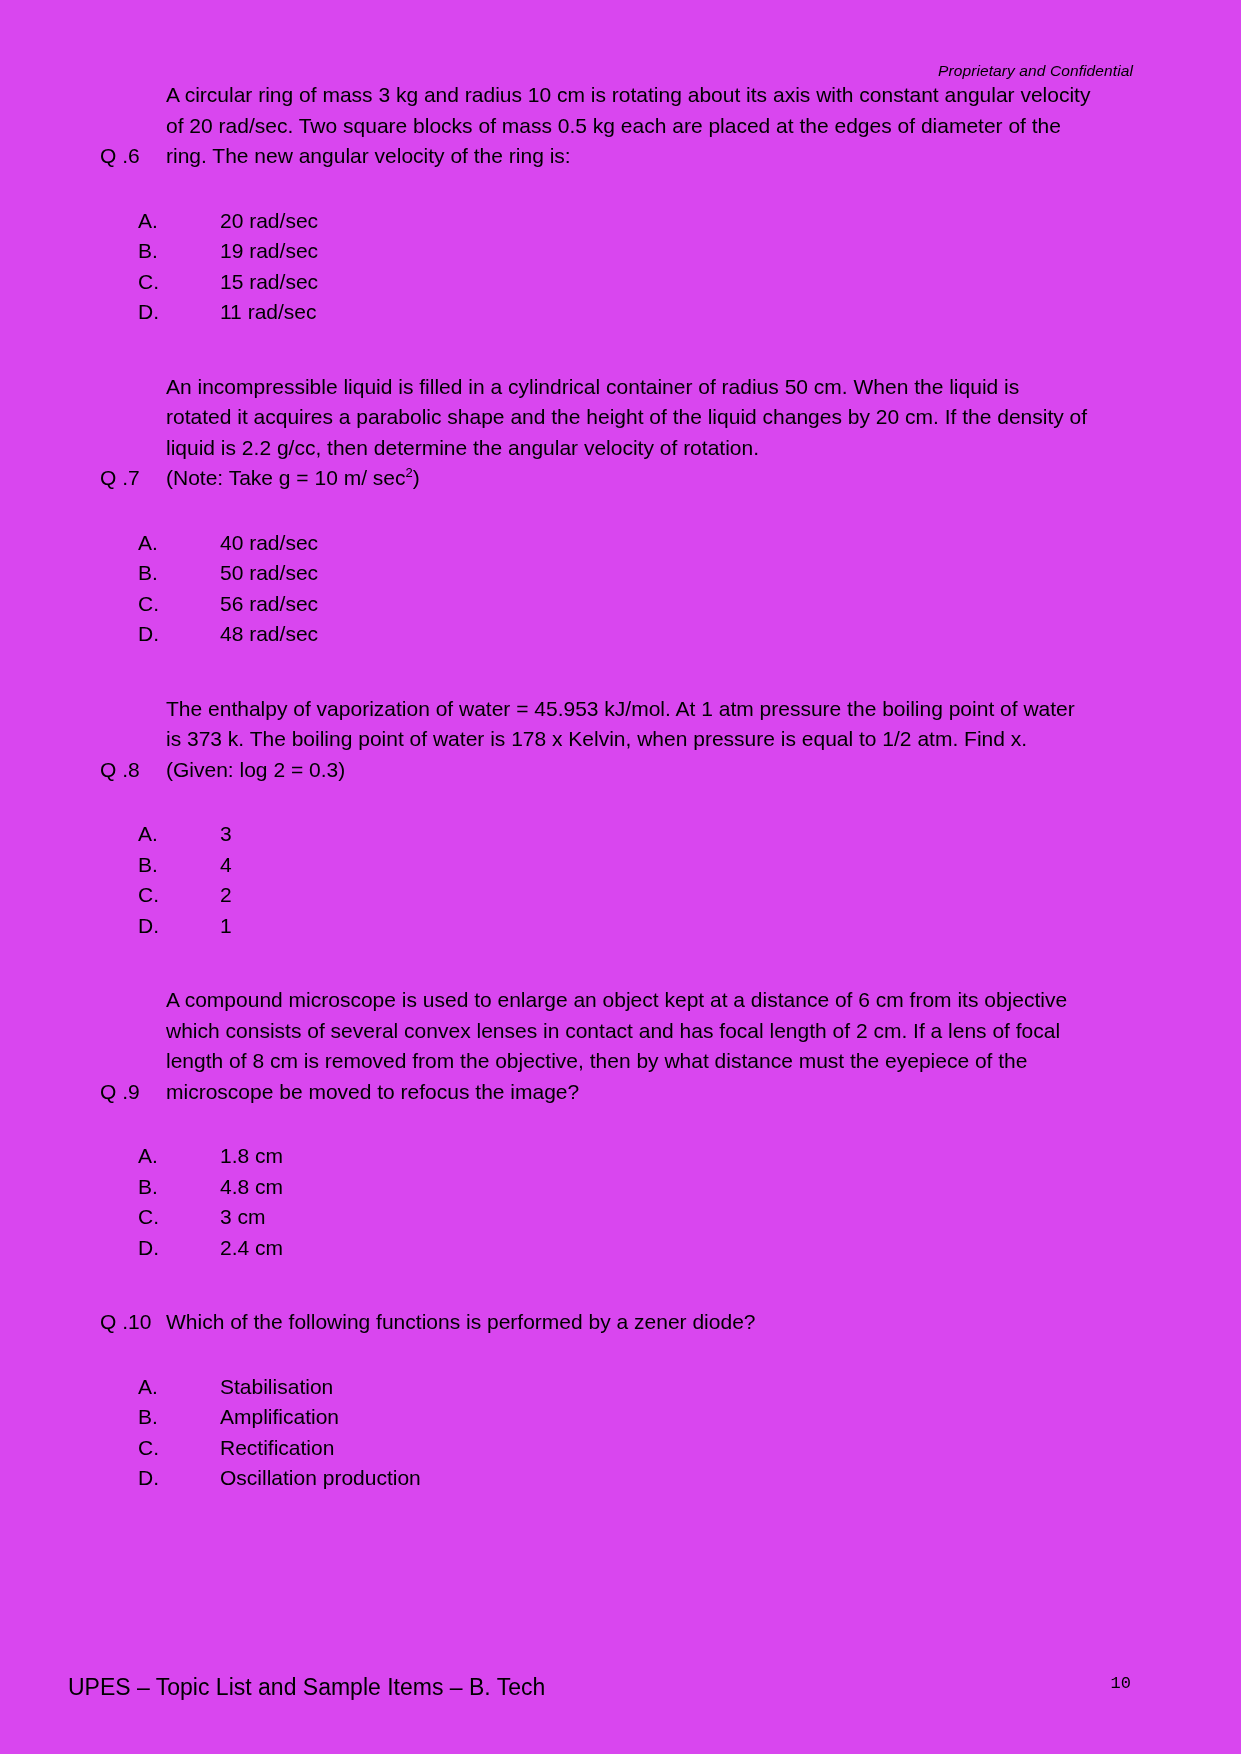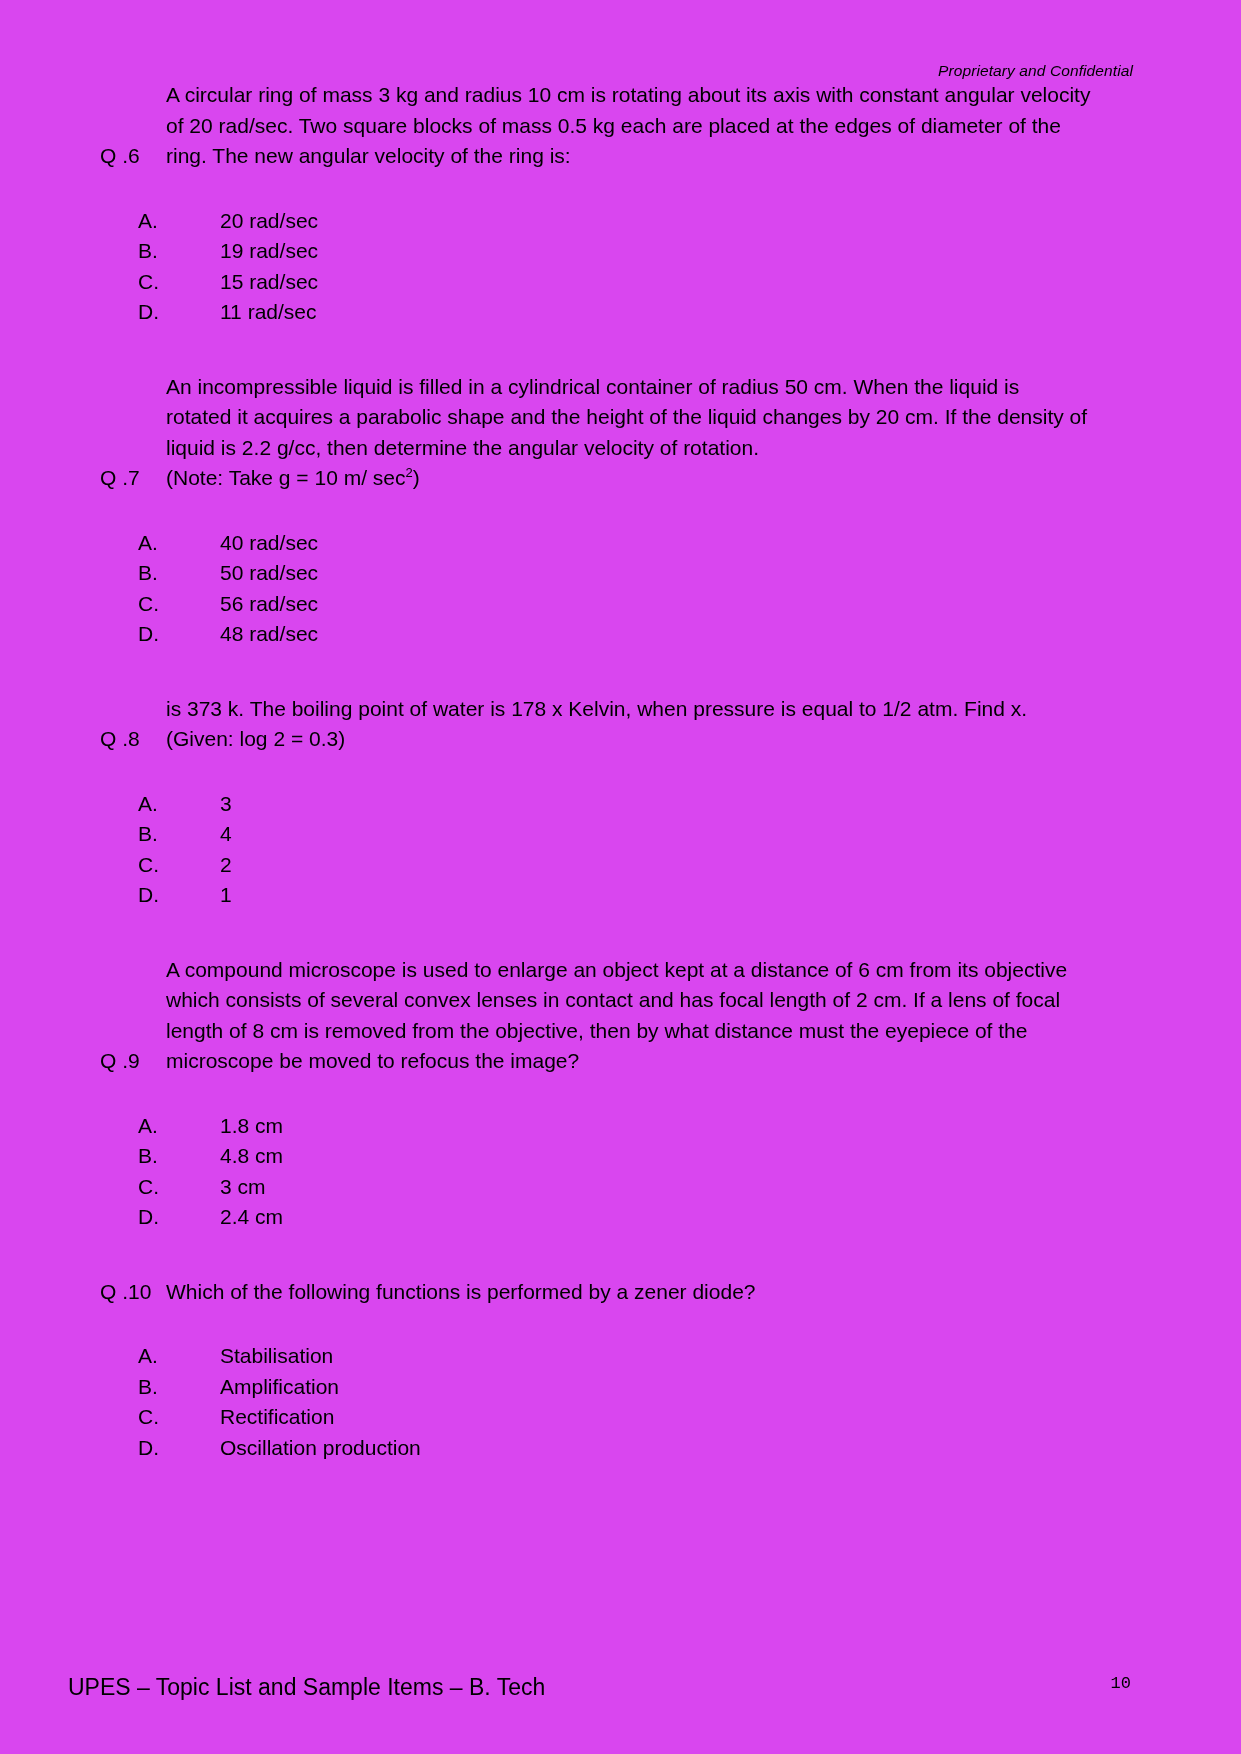"The enthalpy of vaporization of" span.q-line { html: none -> <span>The enthalpy of vaporization of water = 45.953 kJ/mol. At 1 atm pressure the boiling point of water</span> }
